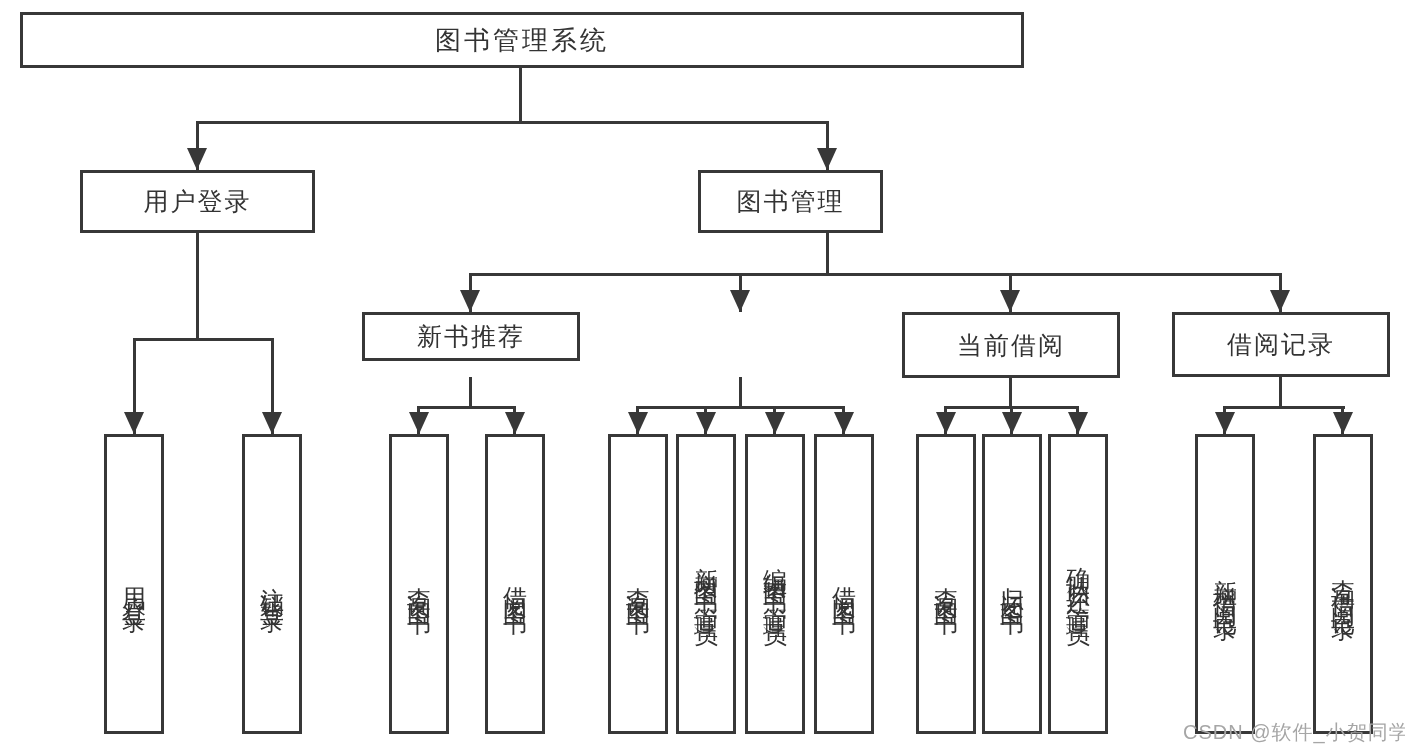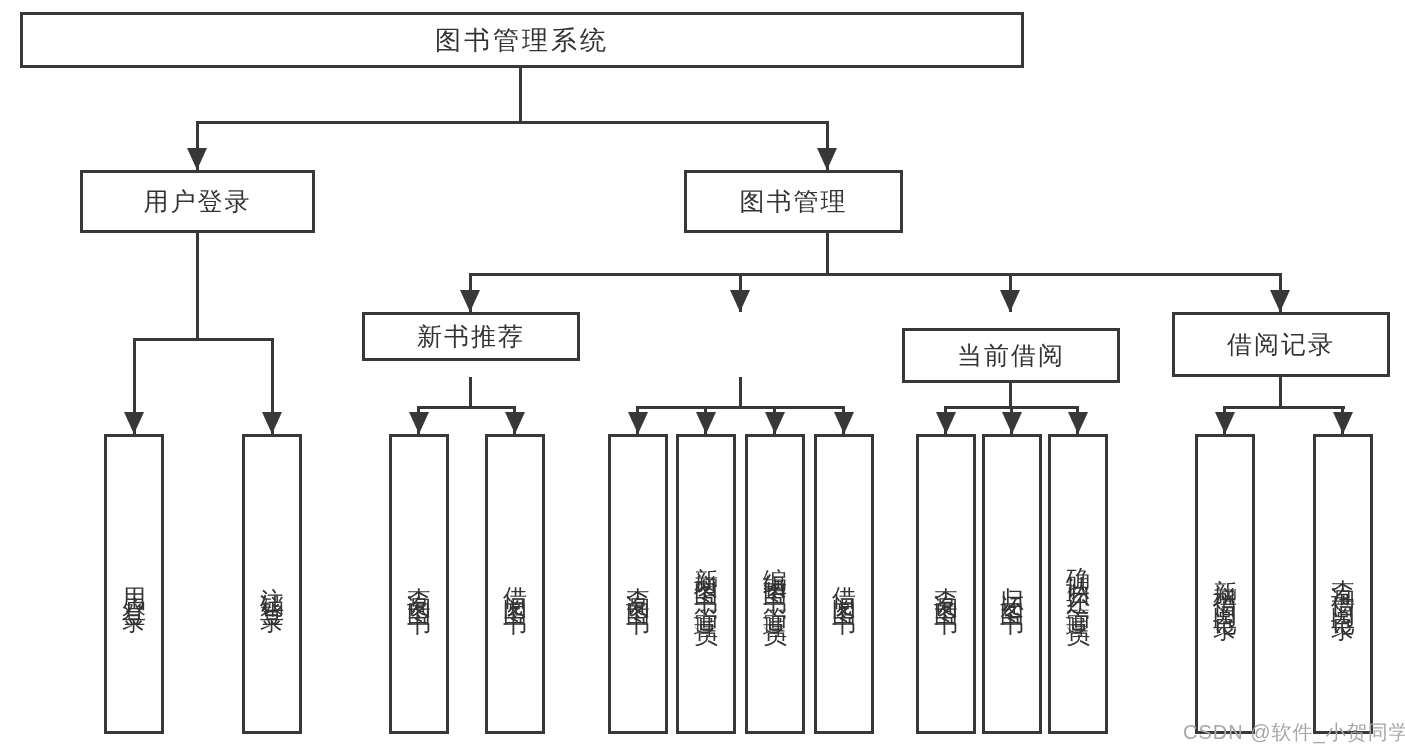"图书管理" div.box { left: 684px -> 698px; width: 219px -> 185px }
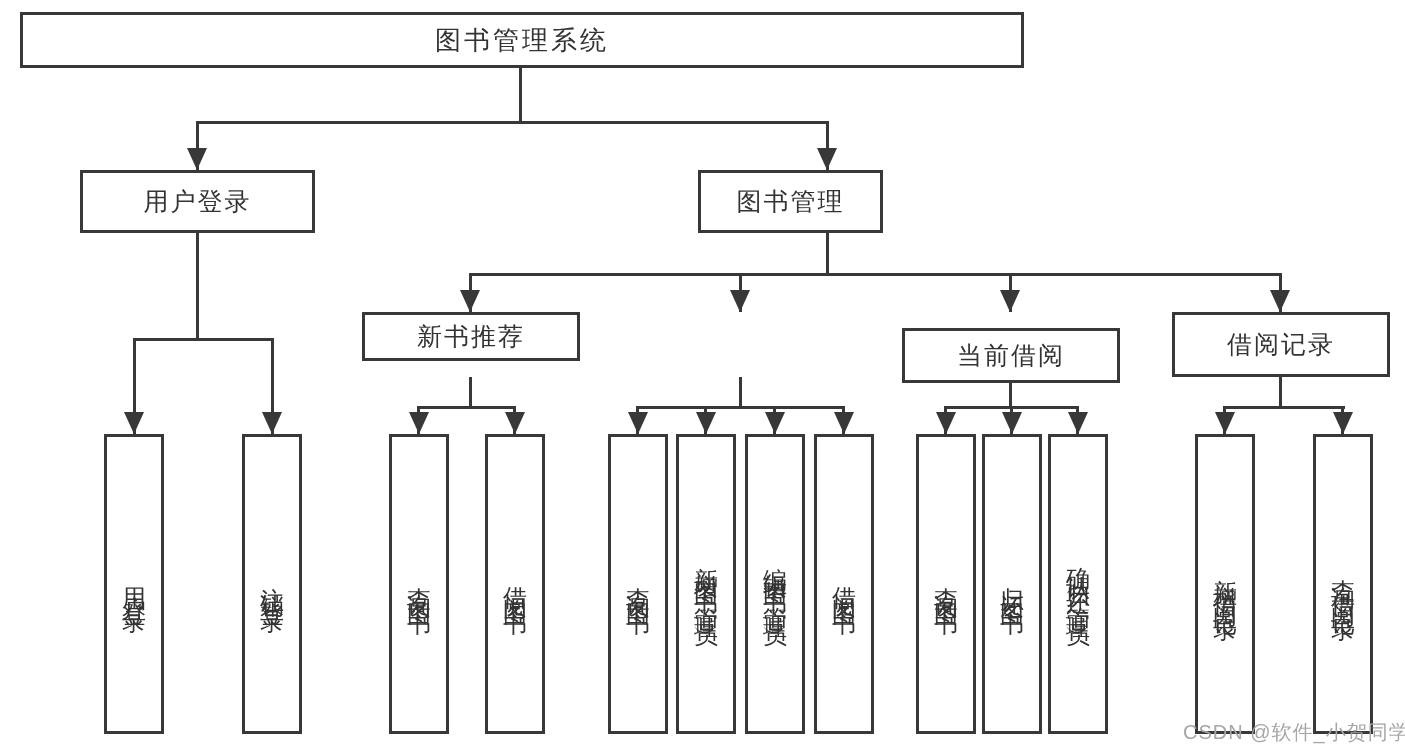"当前借阅" div.box { height: 55px -> 66px; top: 328px -> 312px }
